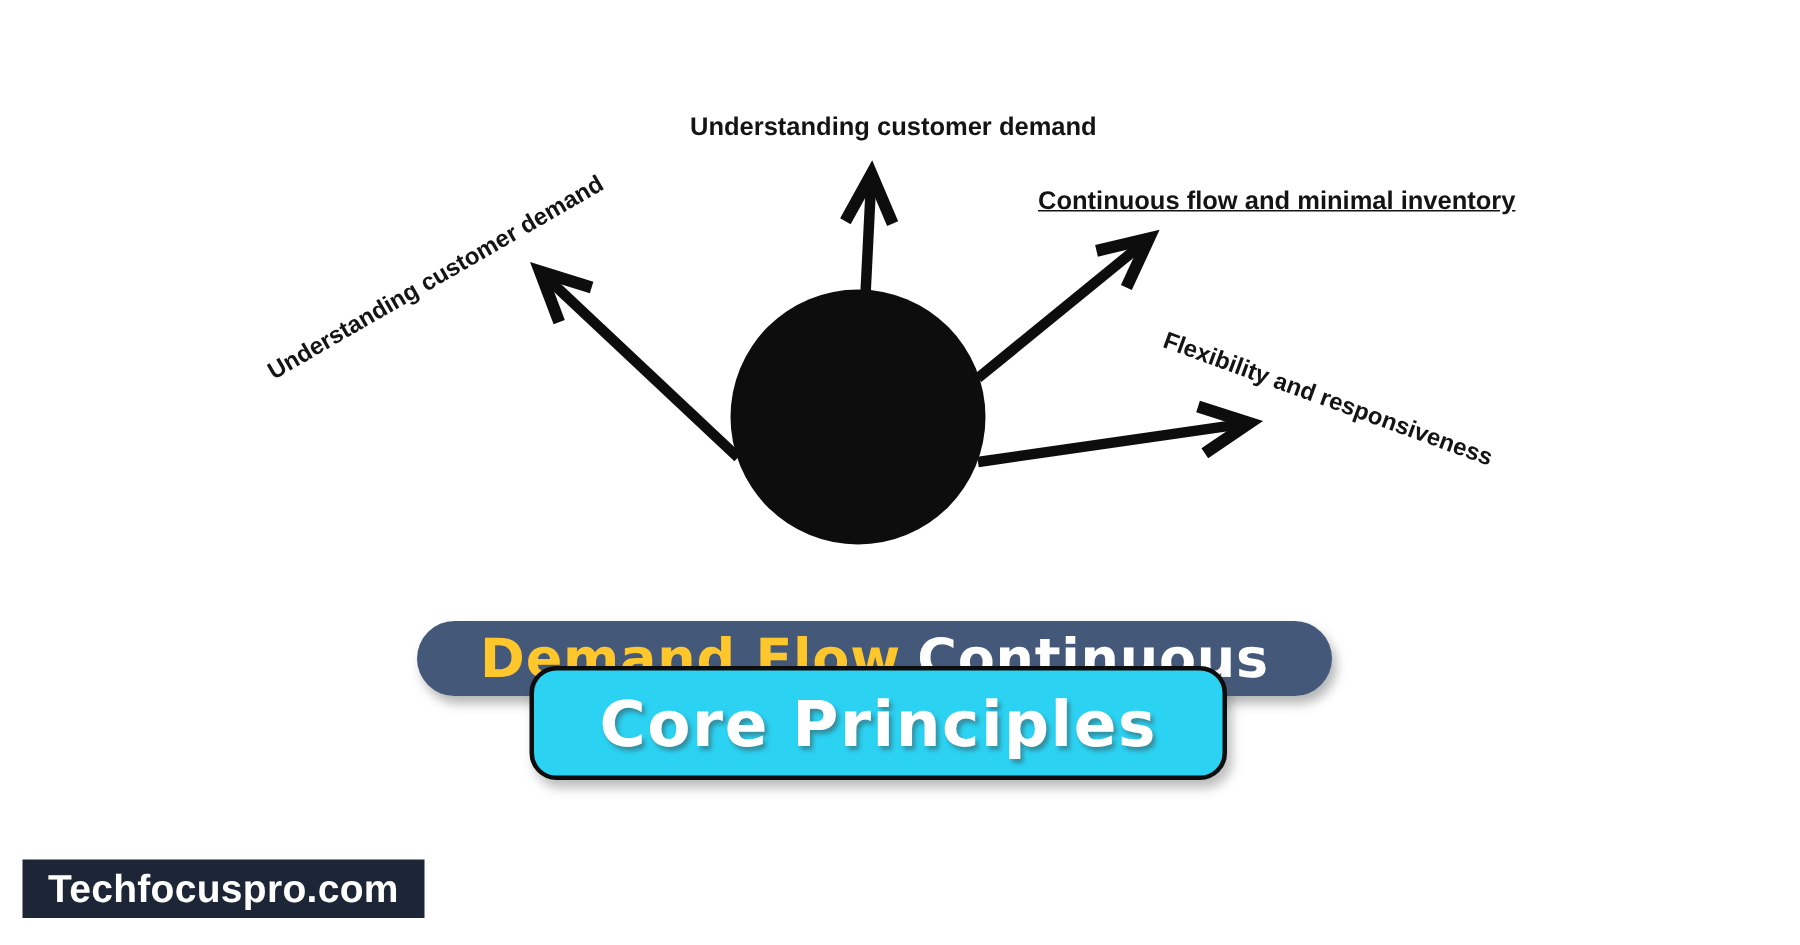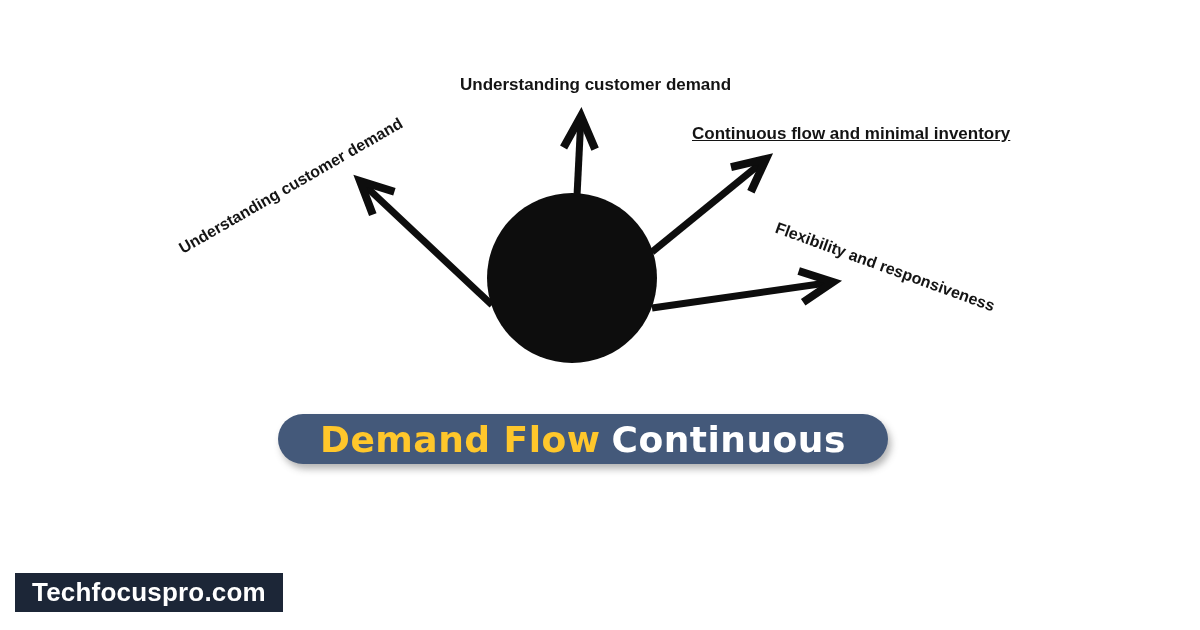"Core Principles" div.subtitle-badge { html: none -> <div>Core Principles</div> }
